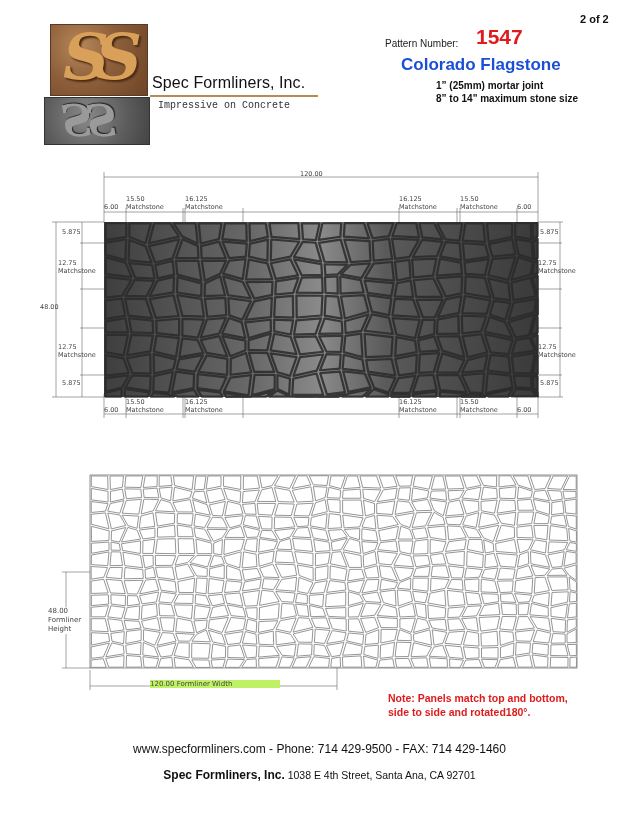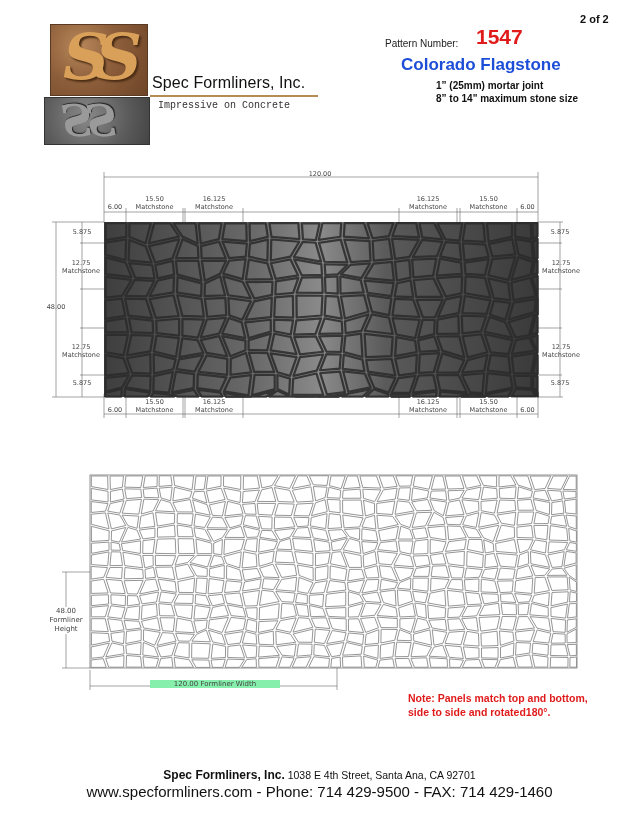"120.00" .dim { text-align: center -> none }
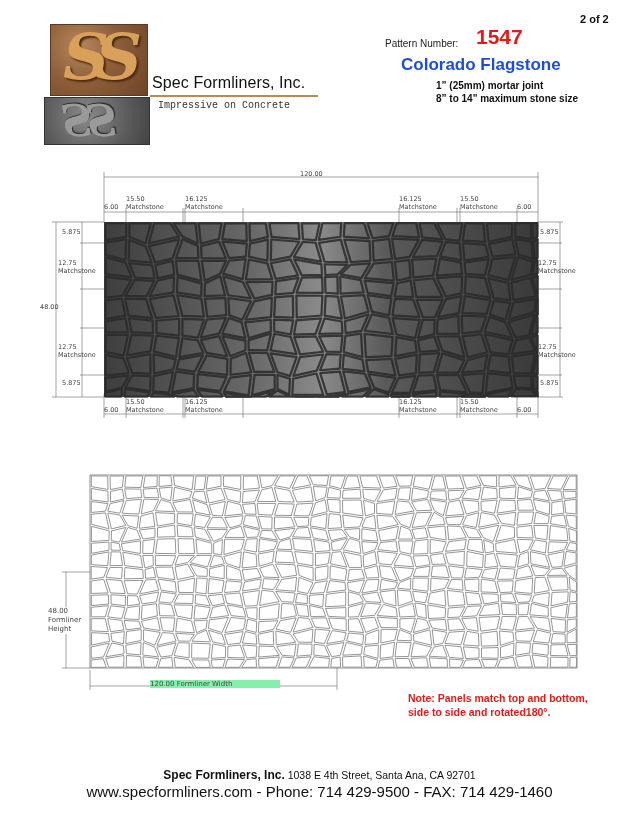"120.00 Formliner Width" div.dim { background: #86efac -> #bef264 }
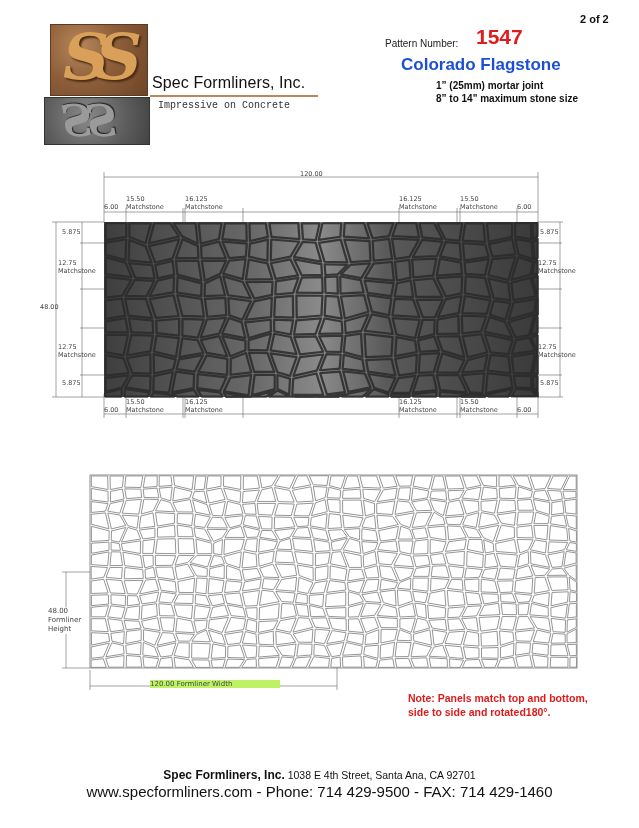"Note: Panels match top and" .note { left: 408px -> 388px }
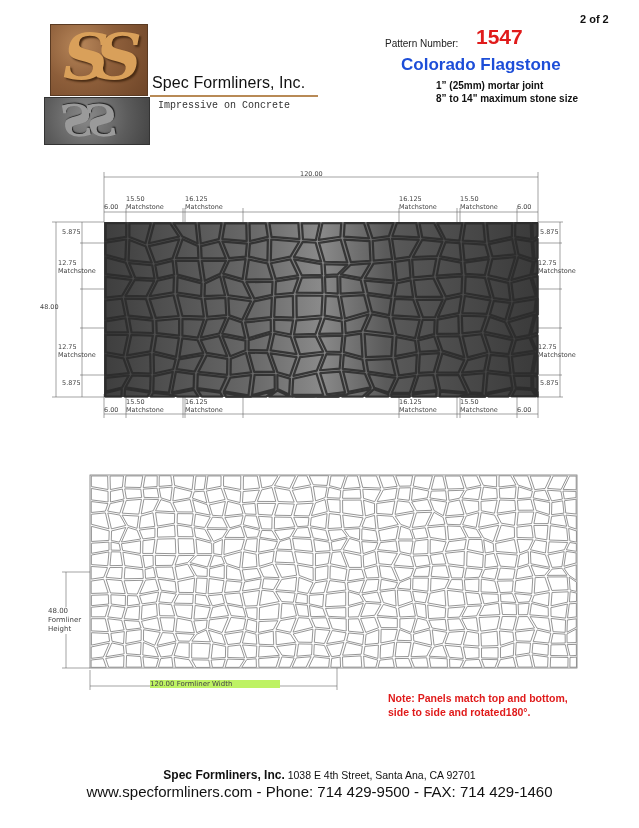"www.specformliners.com - Phone: 714" .footer-l2 { font-size: 15px -> 12px; top: 783px -> 742px }
